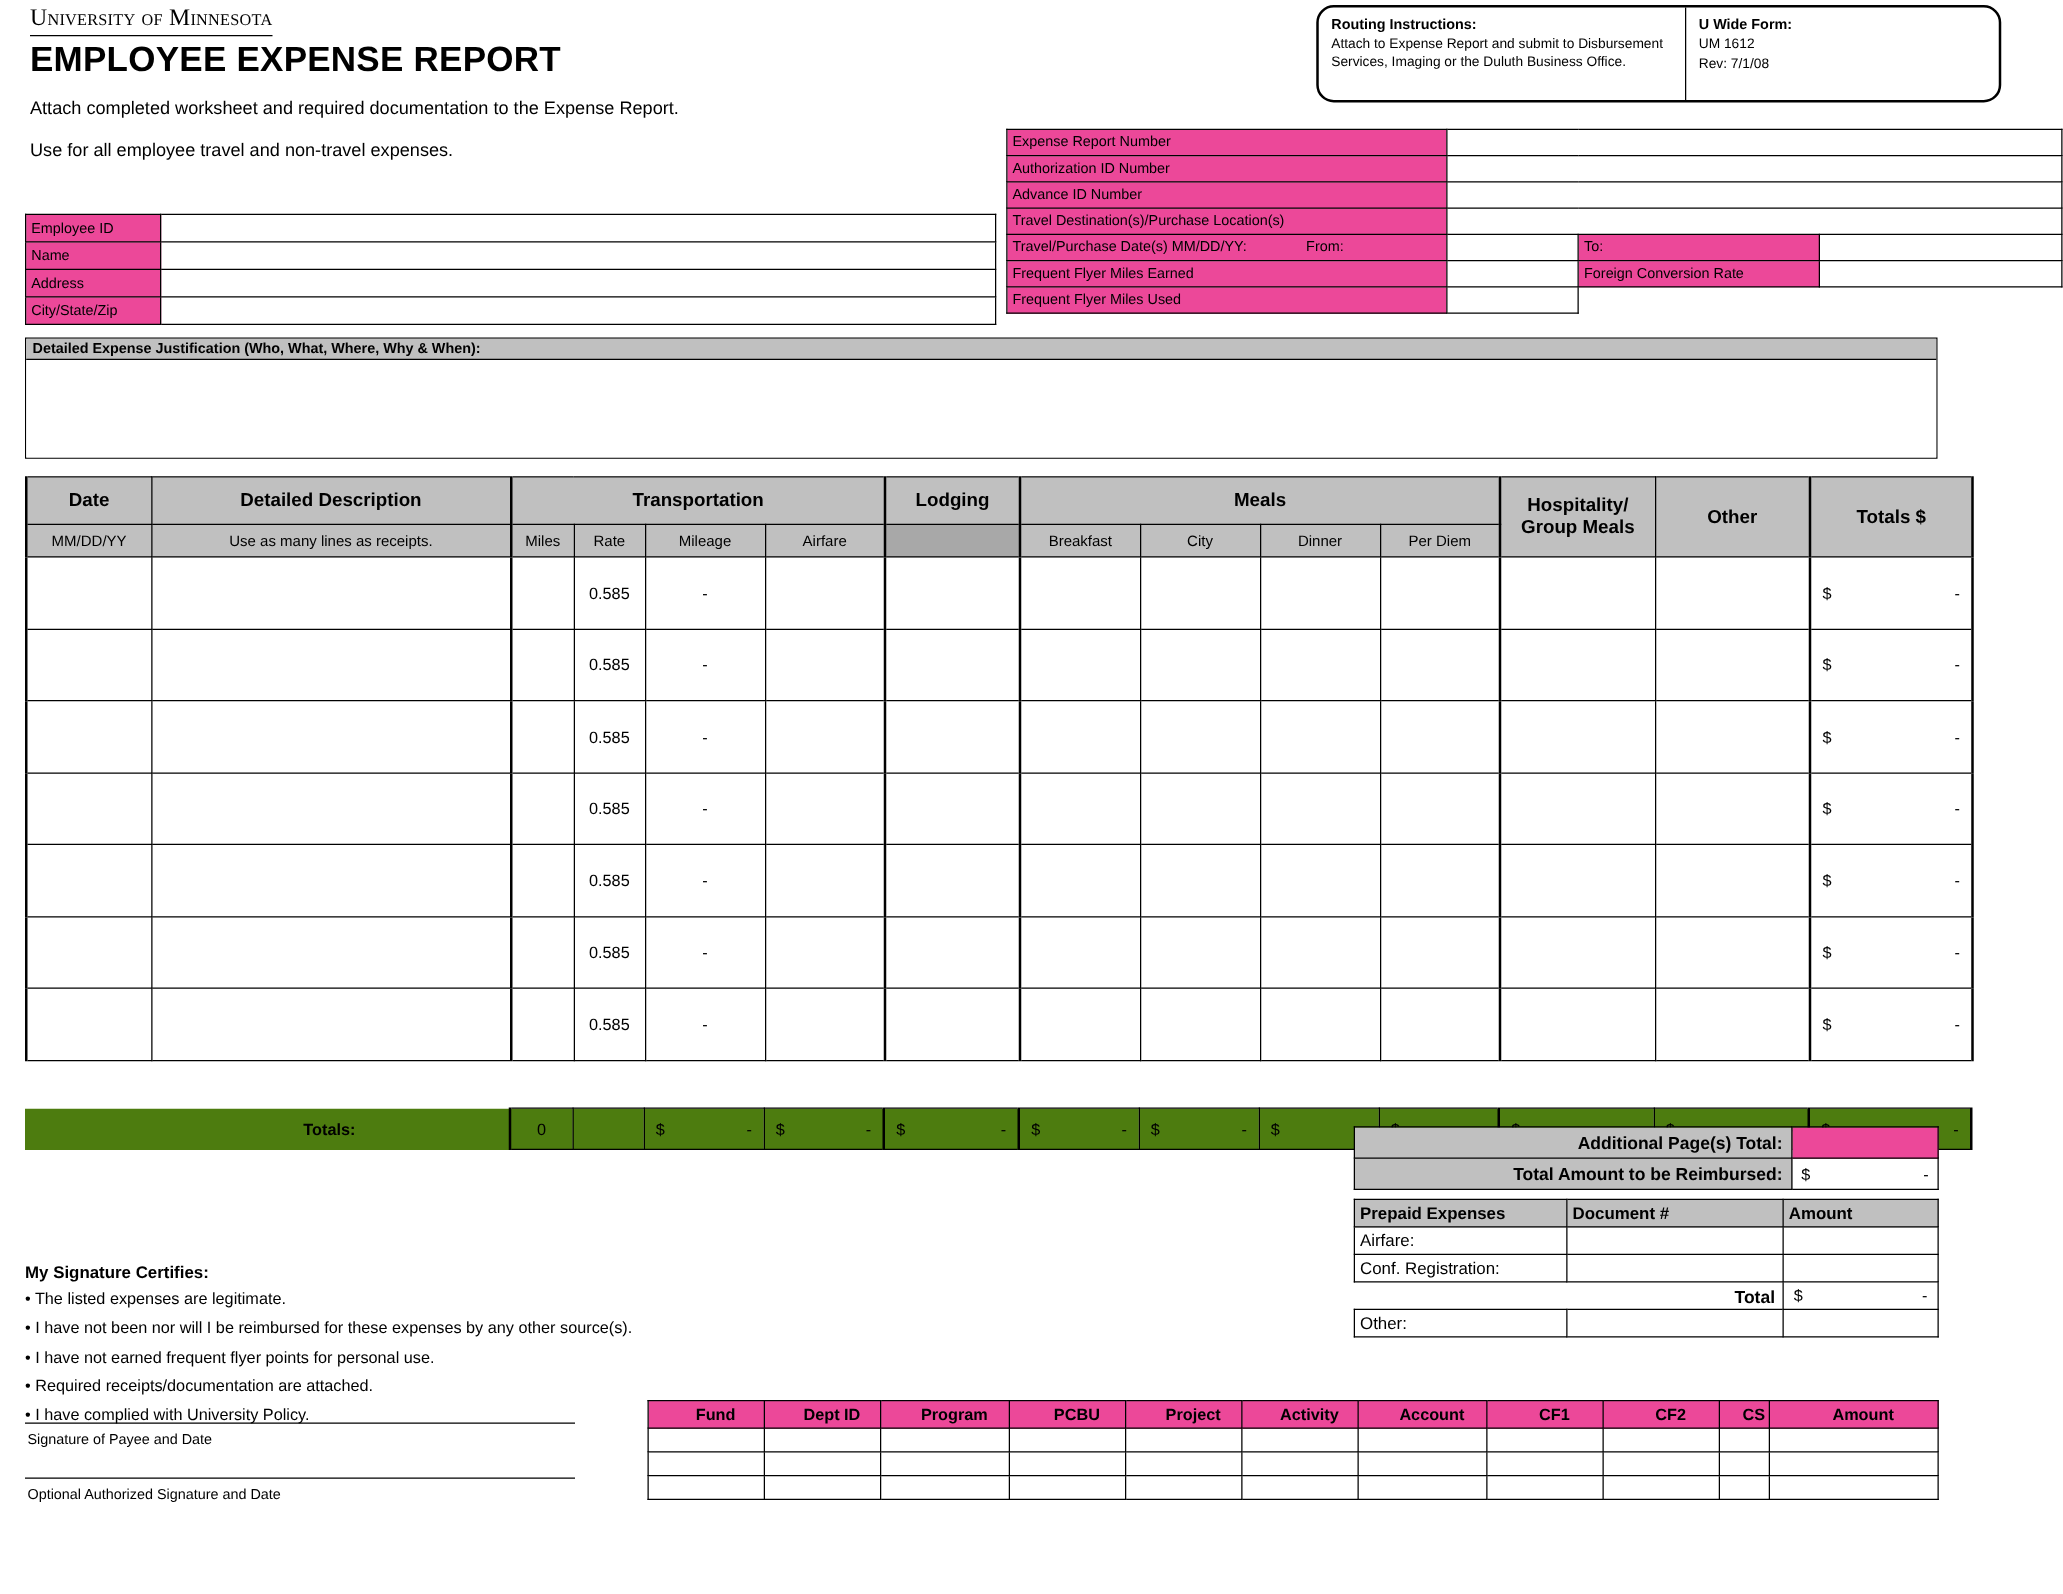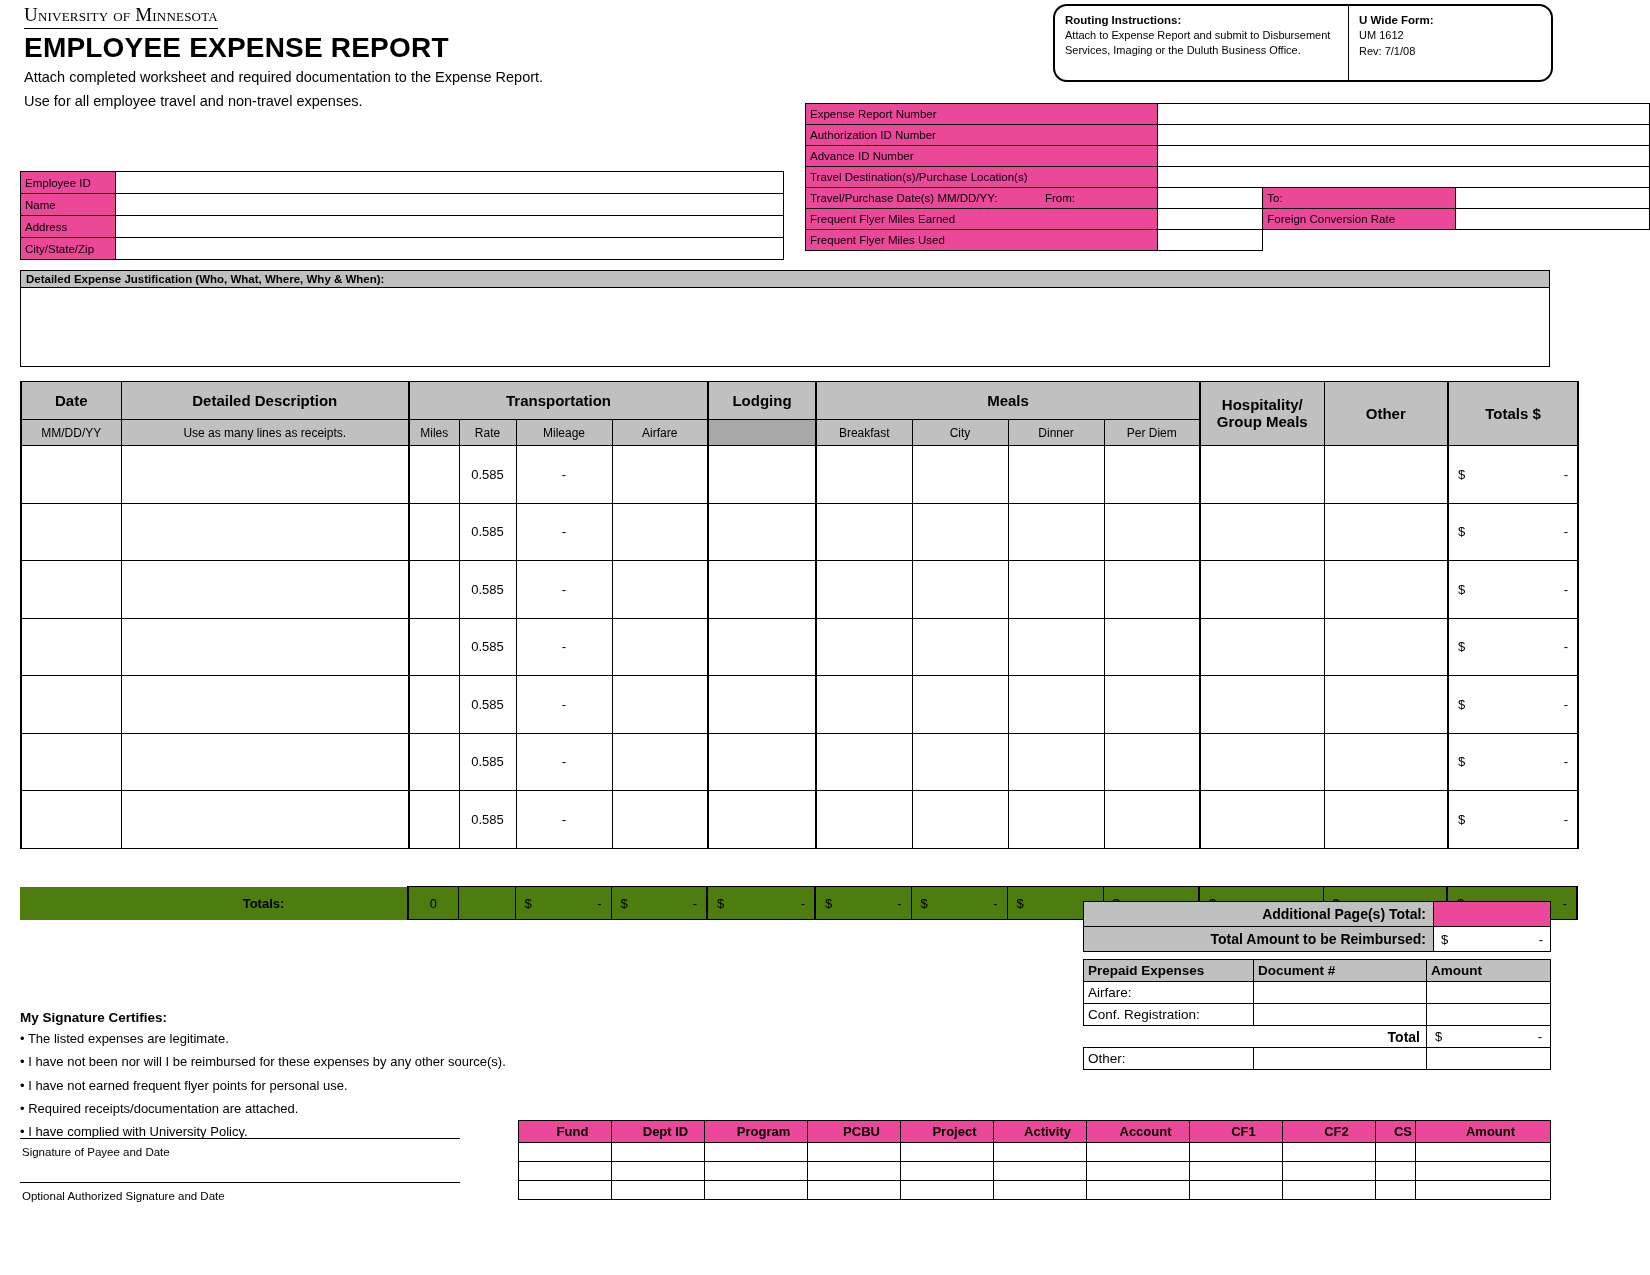"Routing Instructions:" .routing-box { width: 500px -> 548px }
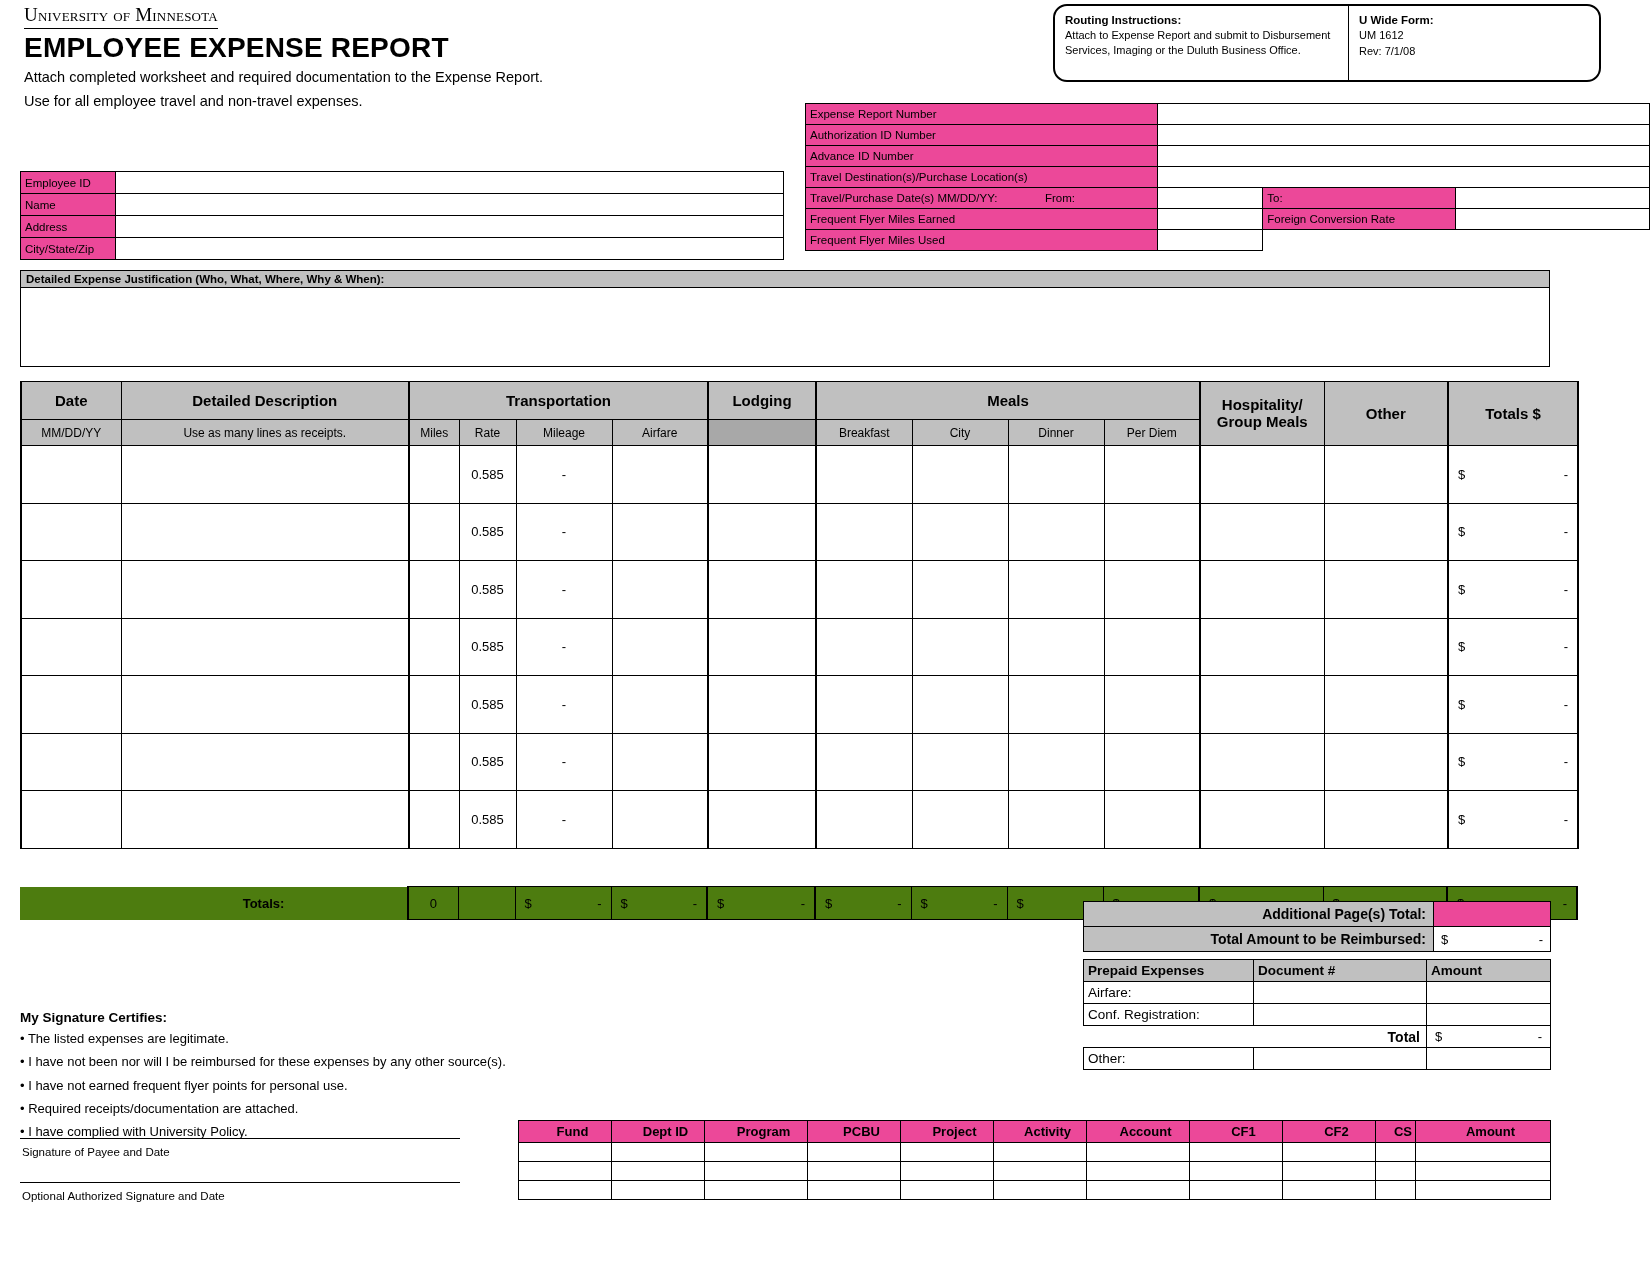"Attach completed worksheet and required" .subline { margin-top: 2px -> 12px }
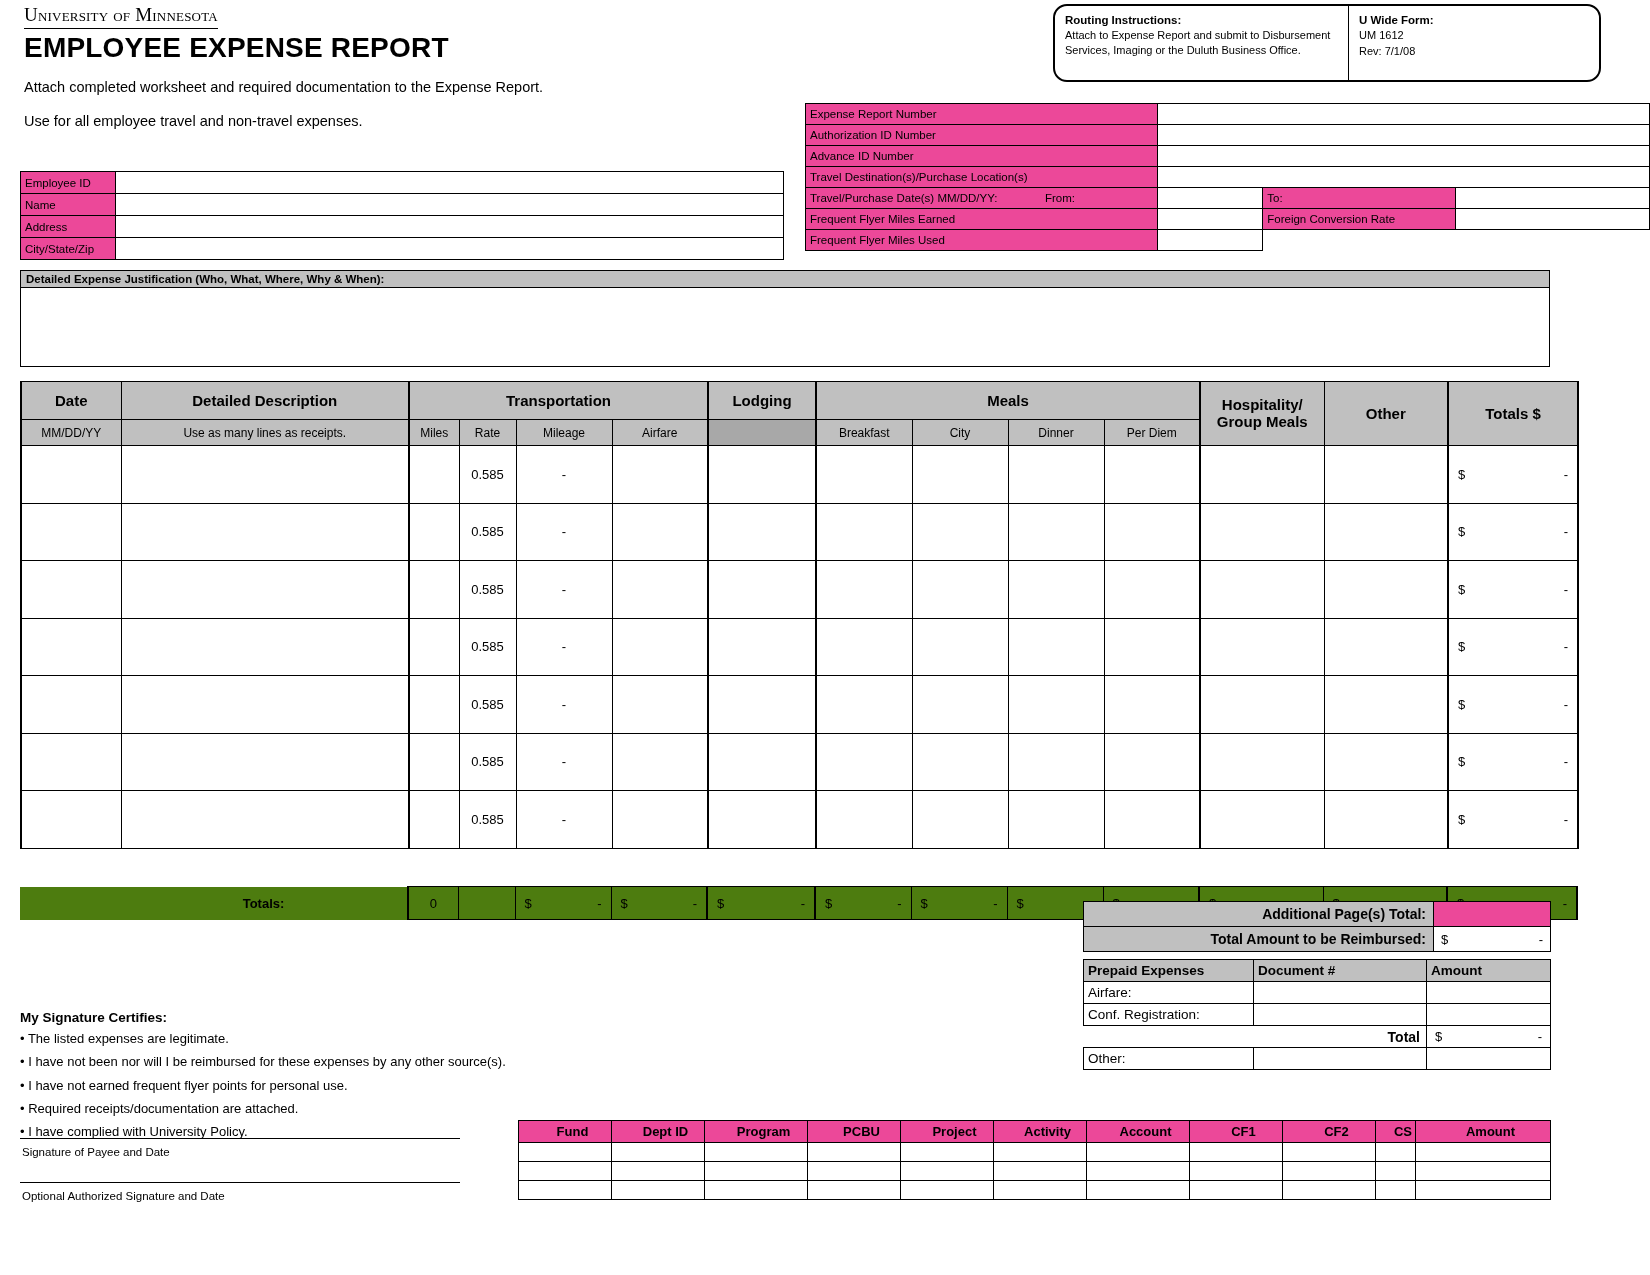"Employee ID" td.gray { width: 95px -> 108px }
